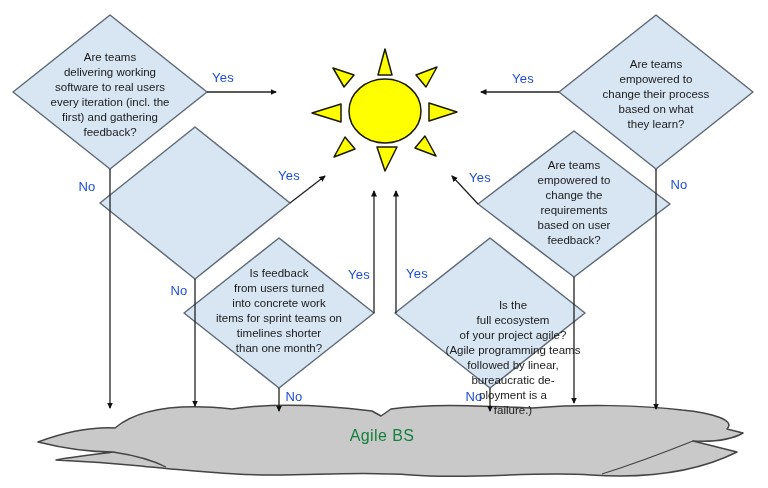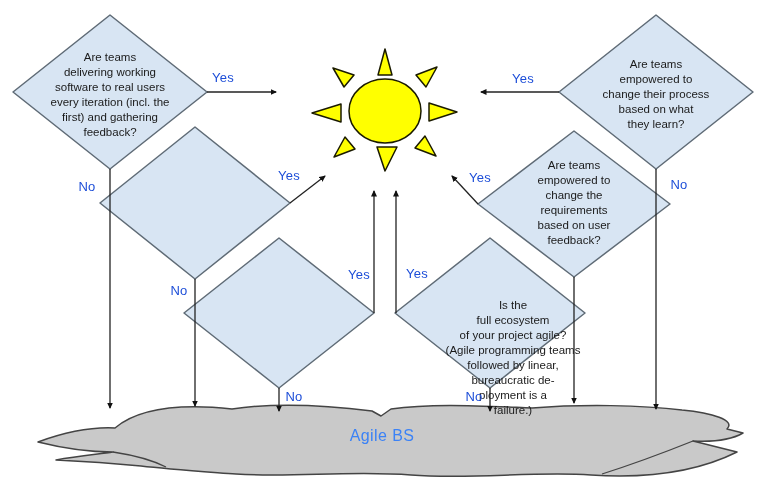"Is feedback" div.node-text { html: none -> <div>Is feedback from users turned into concrete work items for sprint teams on timelines shorter than one month?</div> }
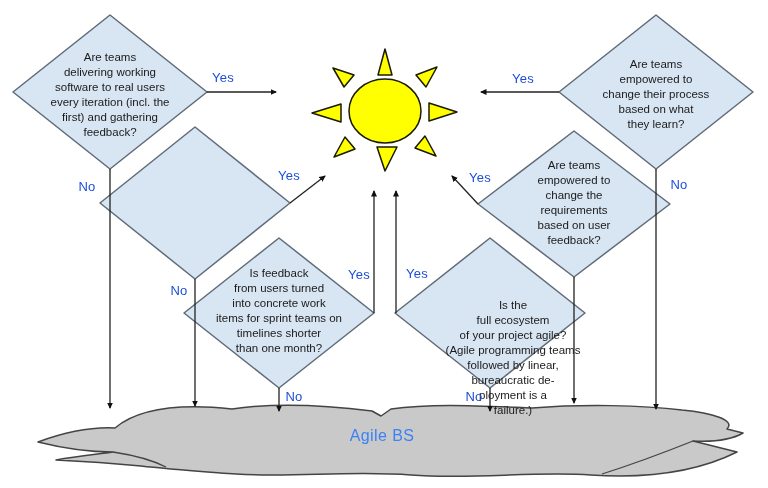"Agile BS" .sink-label { color: #3b82f6 -> #15803d }
